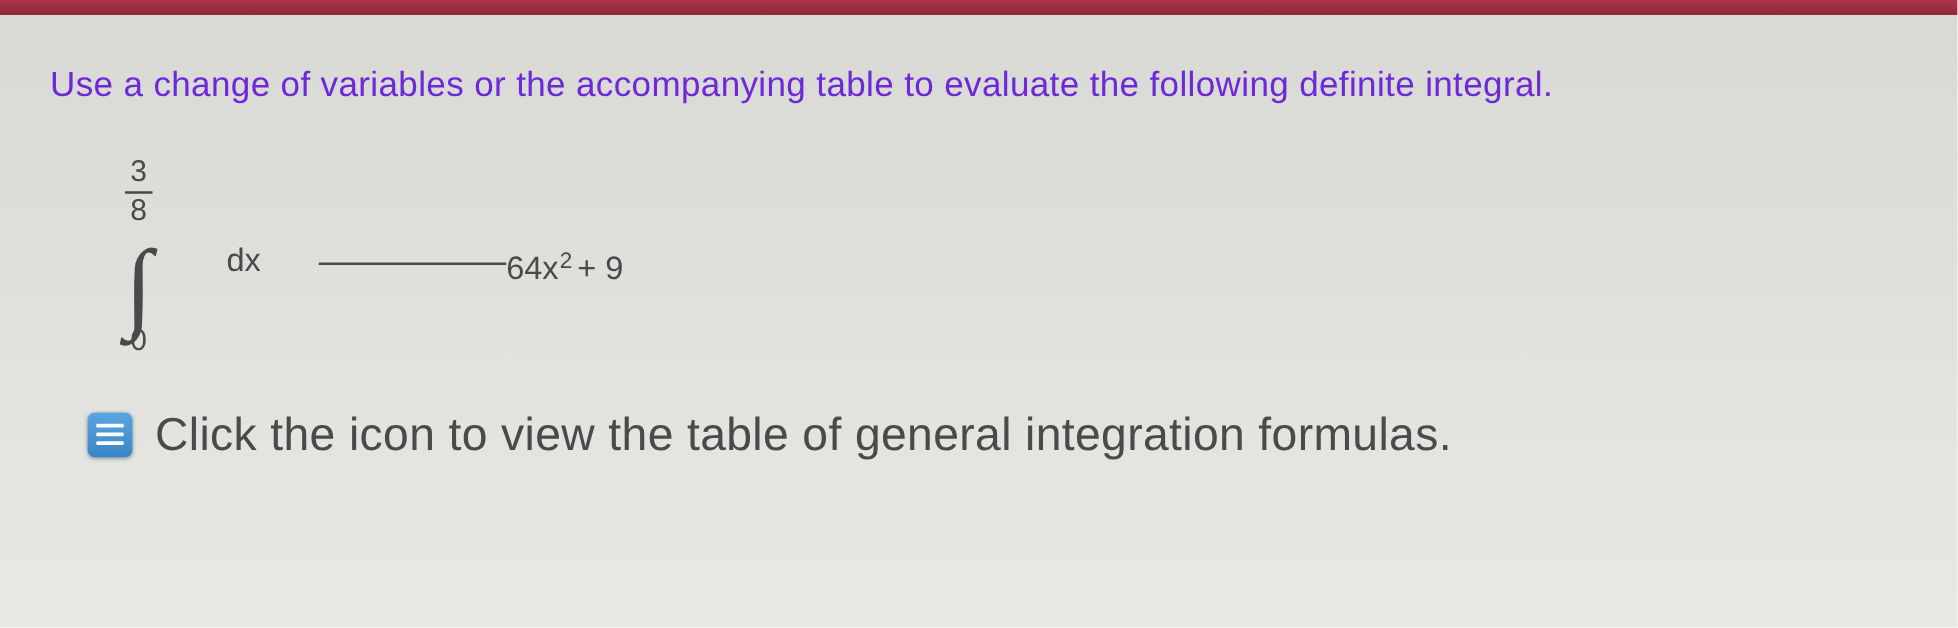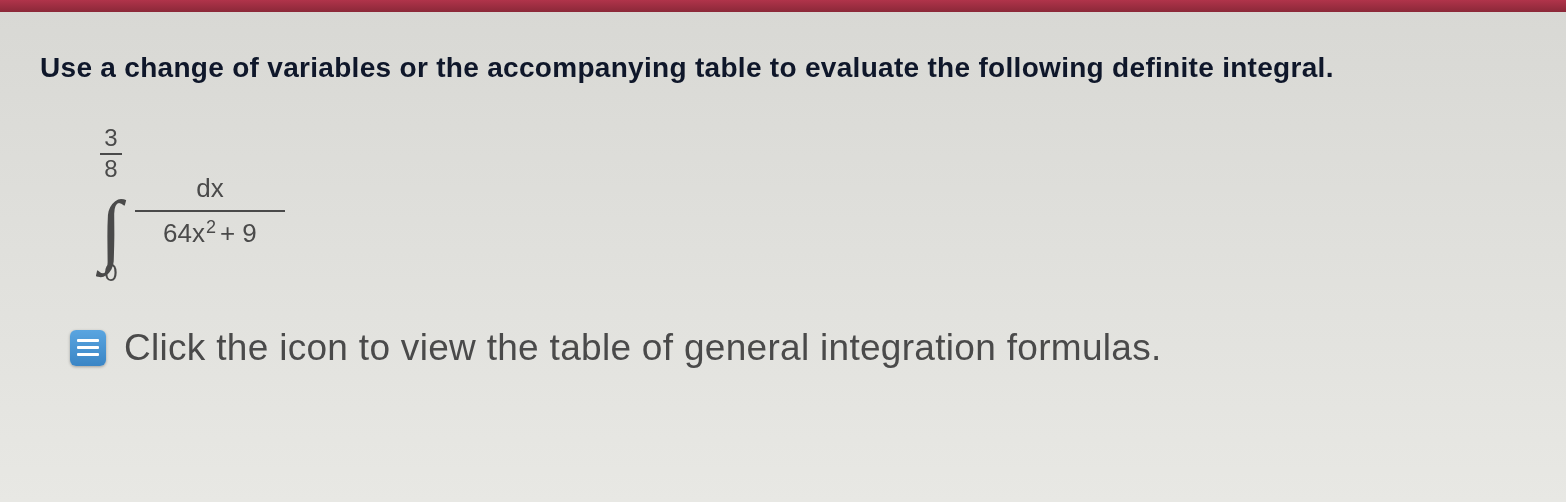"Use a change of variables" .instruction { color: #0f172a -> #6d28d9; font-weight: bold -> none }
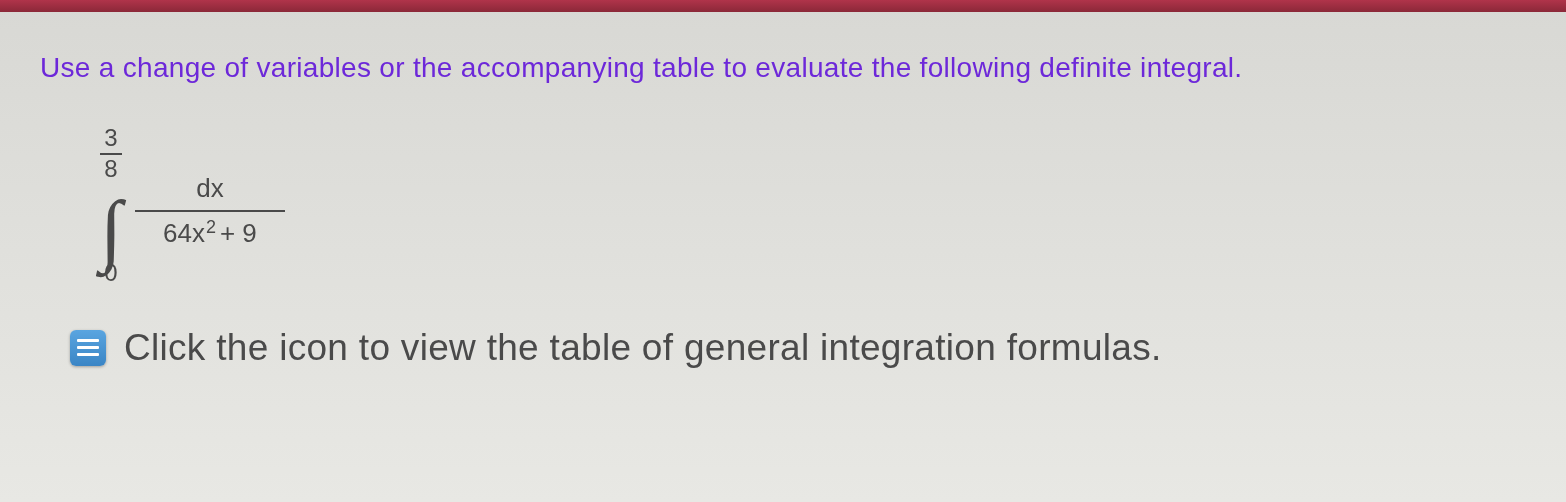"dx" .integrand-frac { flex-direction: column -> row }
